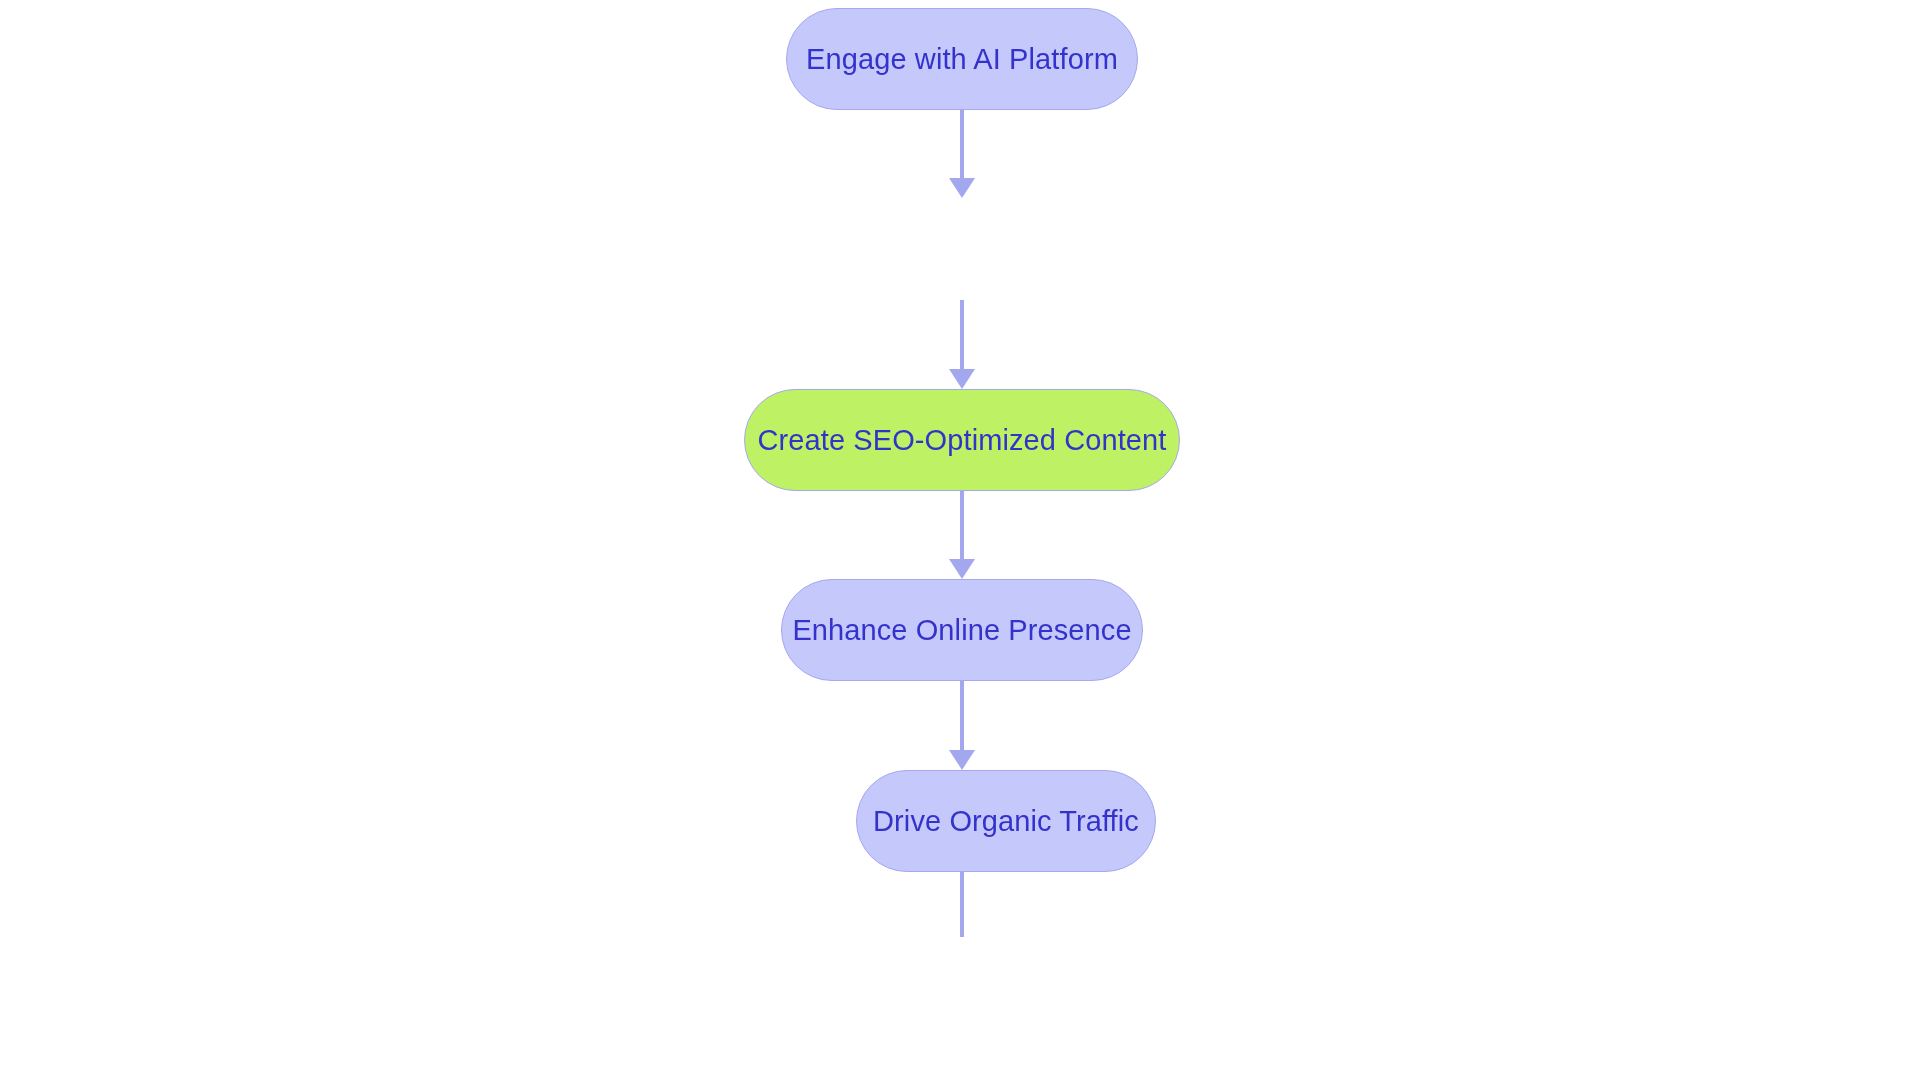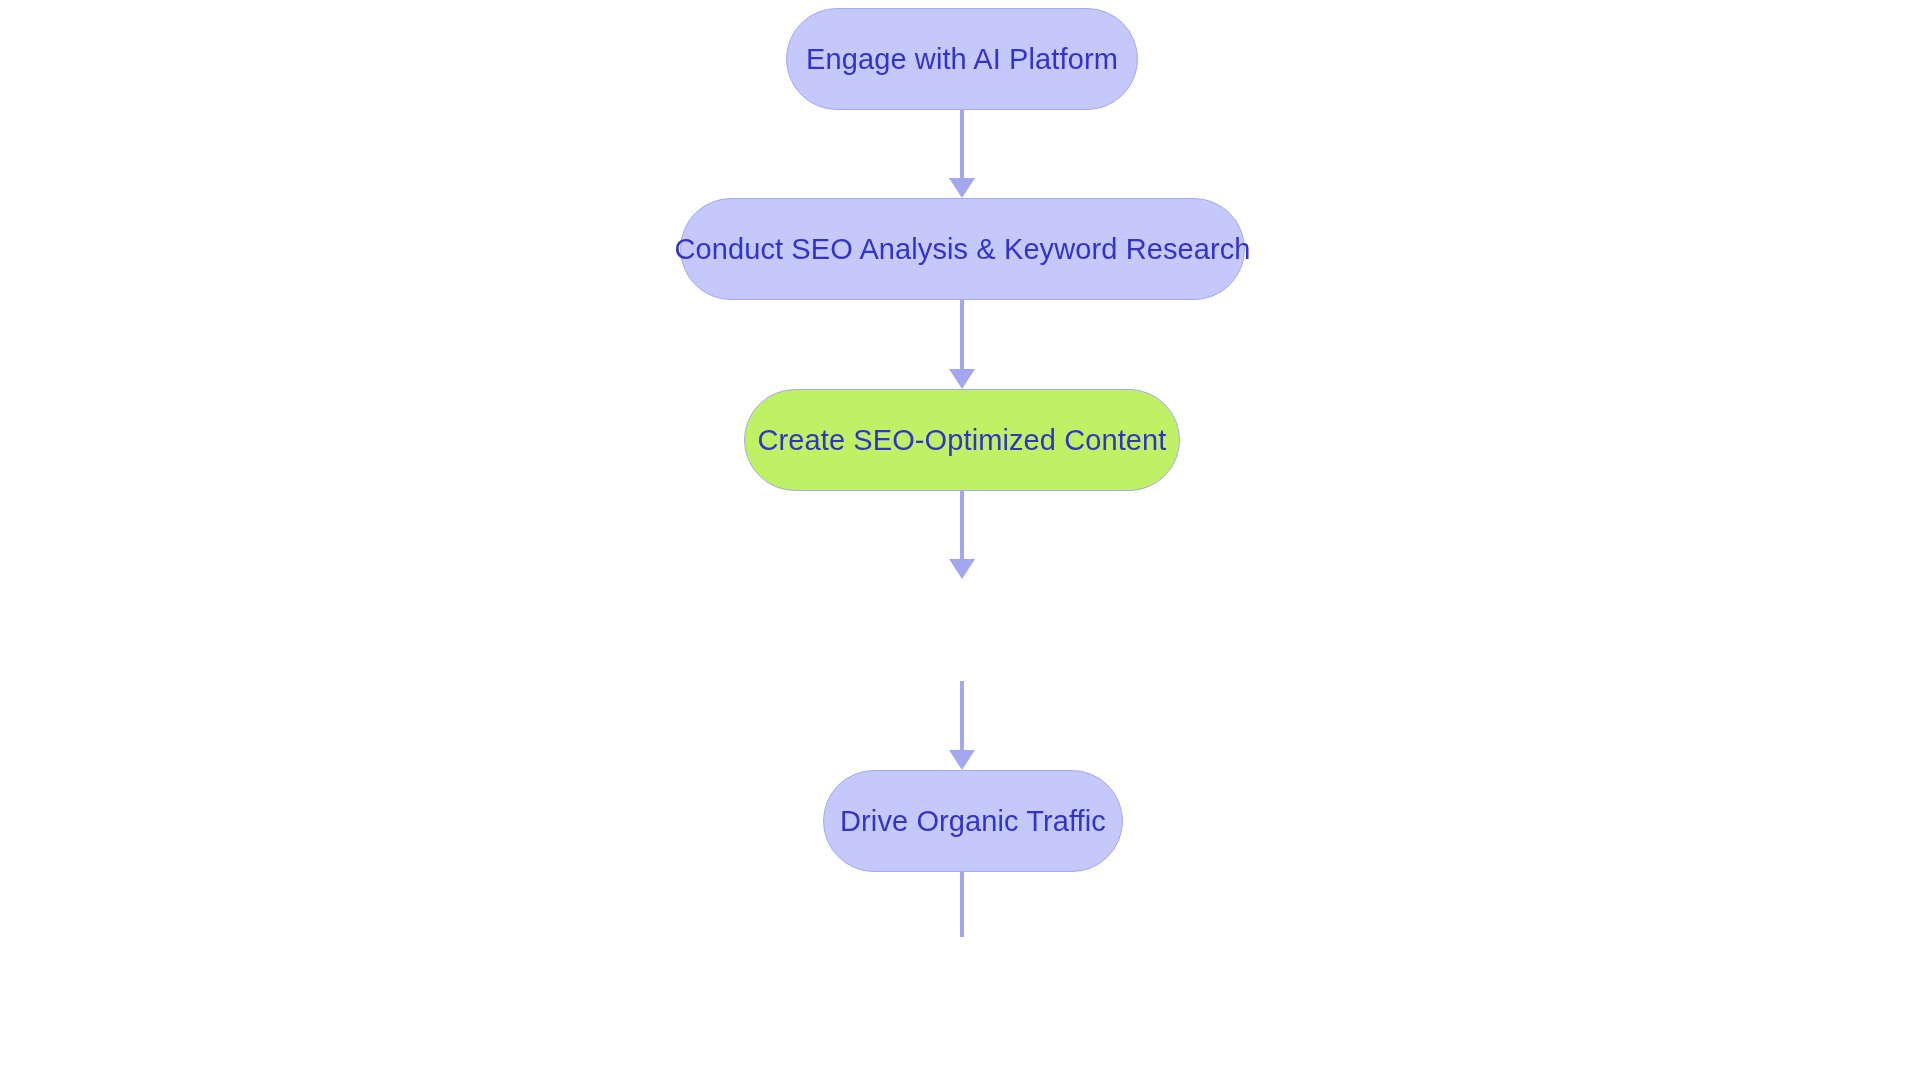"Conduct SEO Analysis & Keyword" div.node { html: <div> <span>Conduct SEO Analysis &amp; Keyword Research</span> </div> -> none }
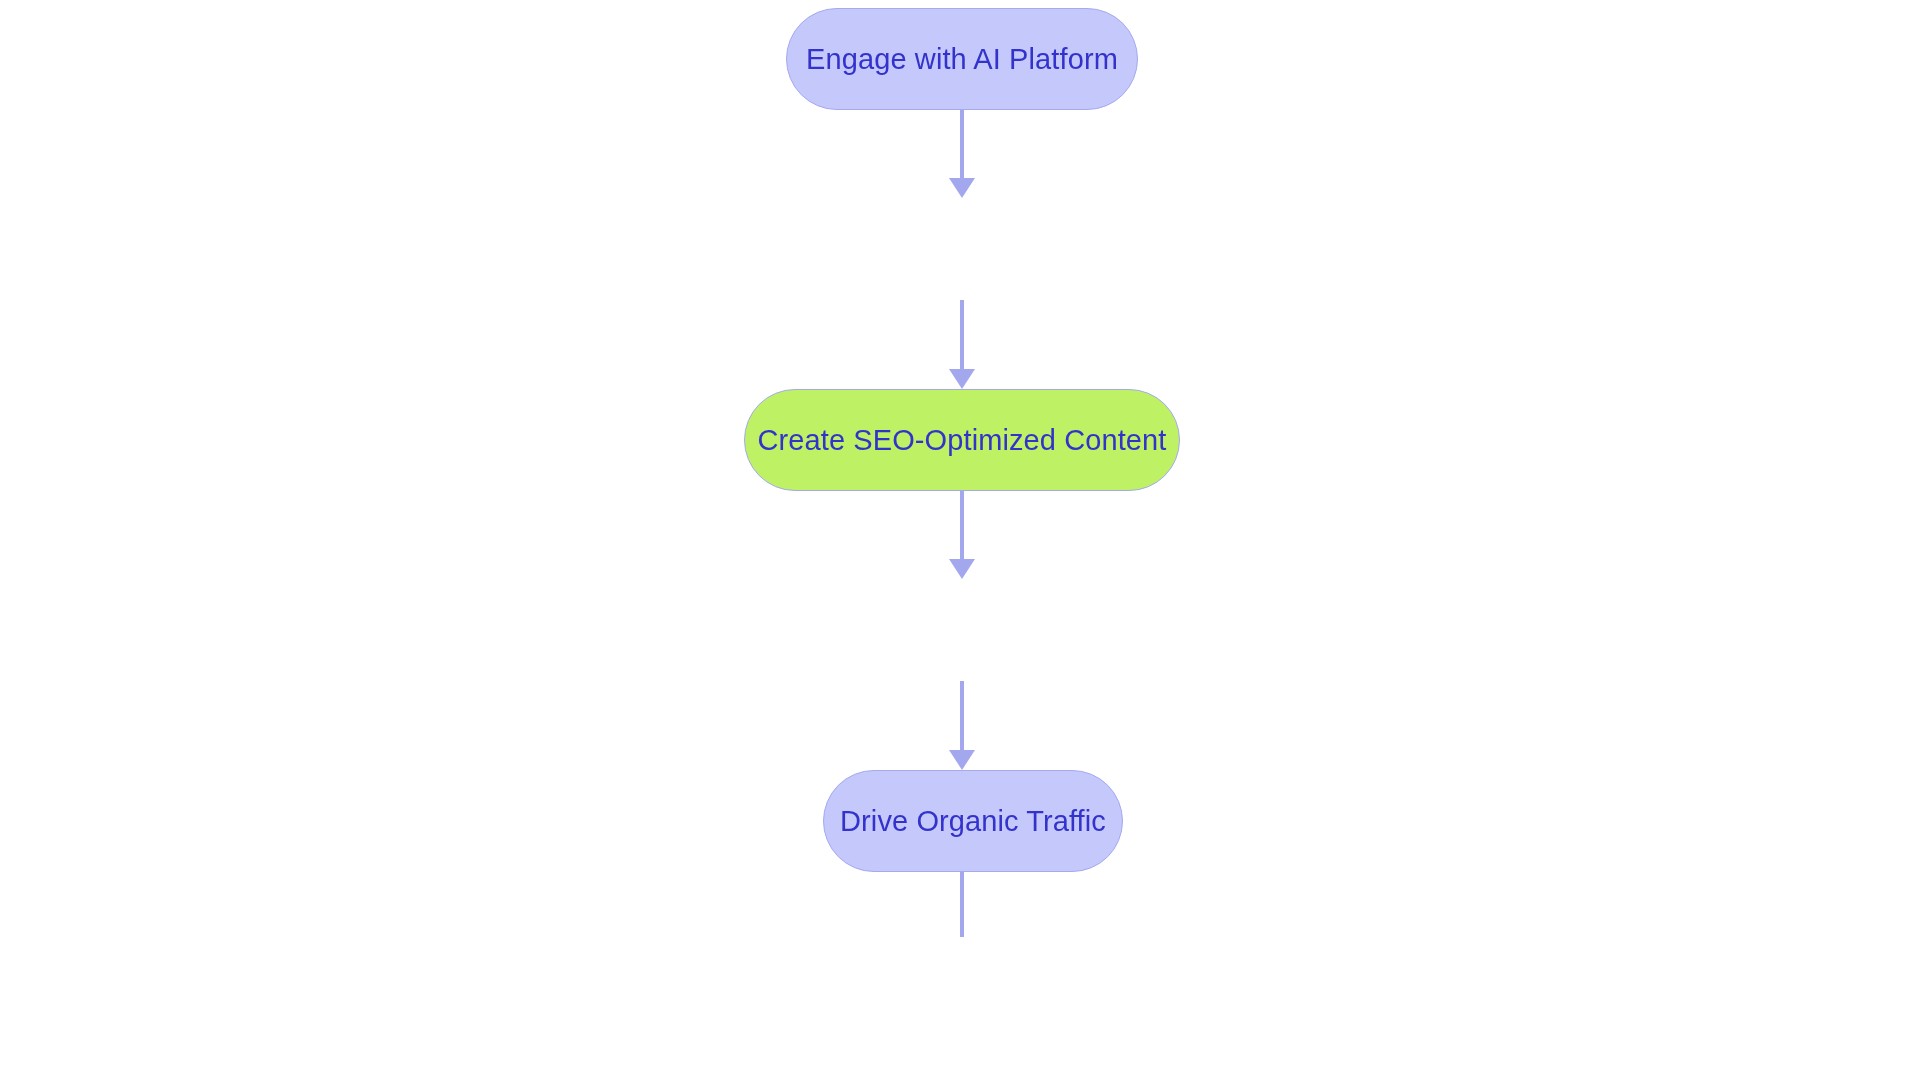"Enhance Online Presence" div.node { html: none -> <div> <span>Enhance Online Presence</span> </div> }
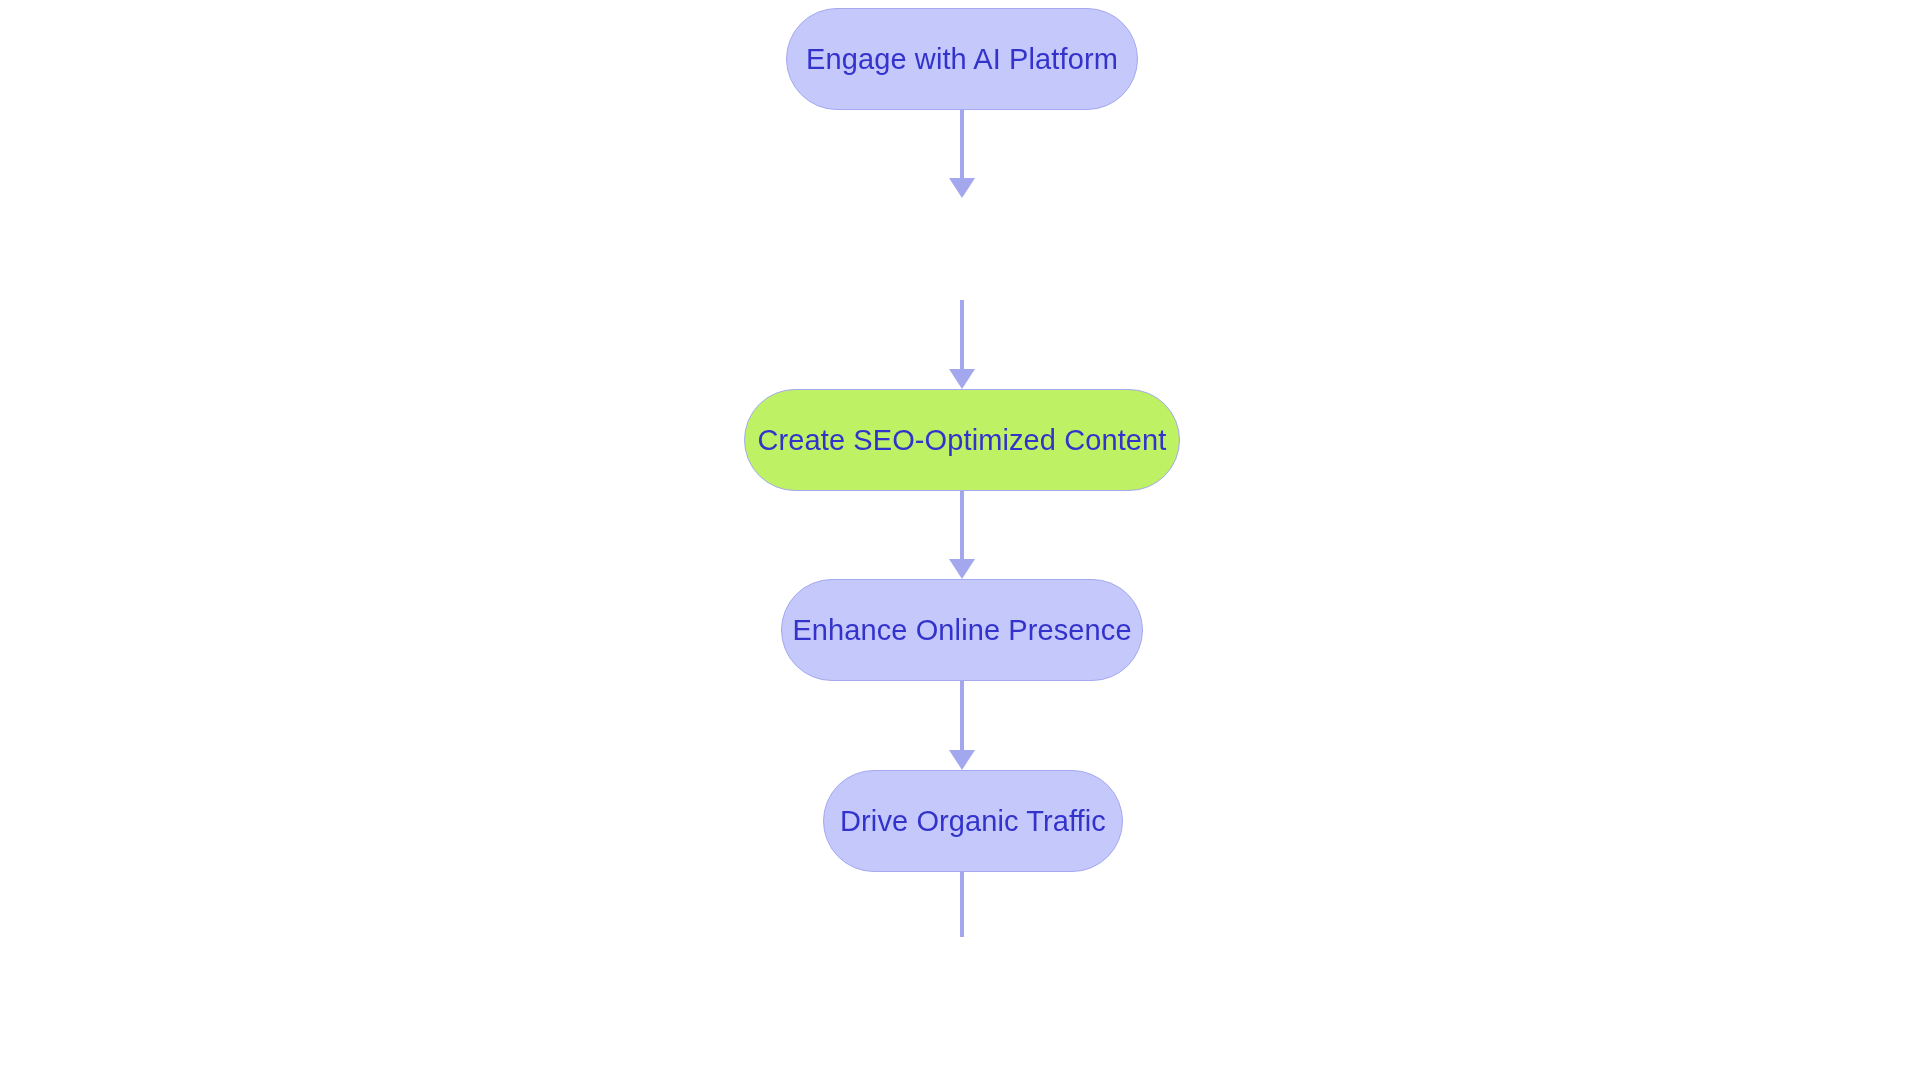"Drive Organic Traffic" div.node { left: 823px -> 856px }
